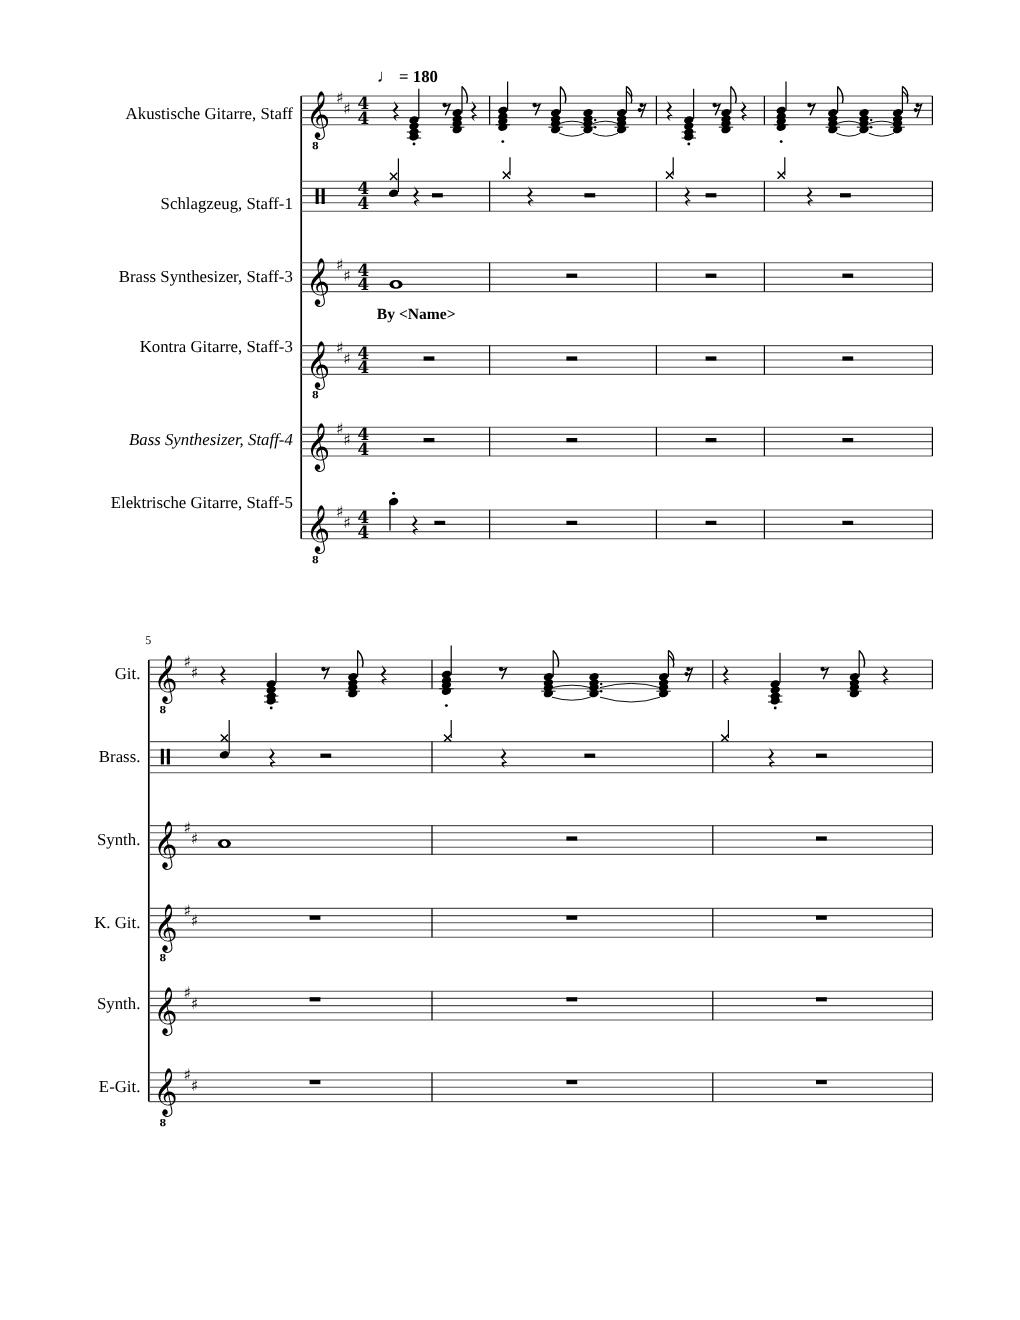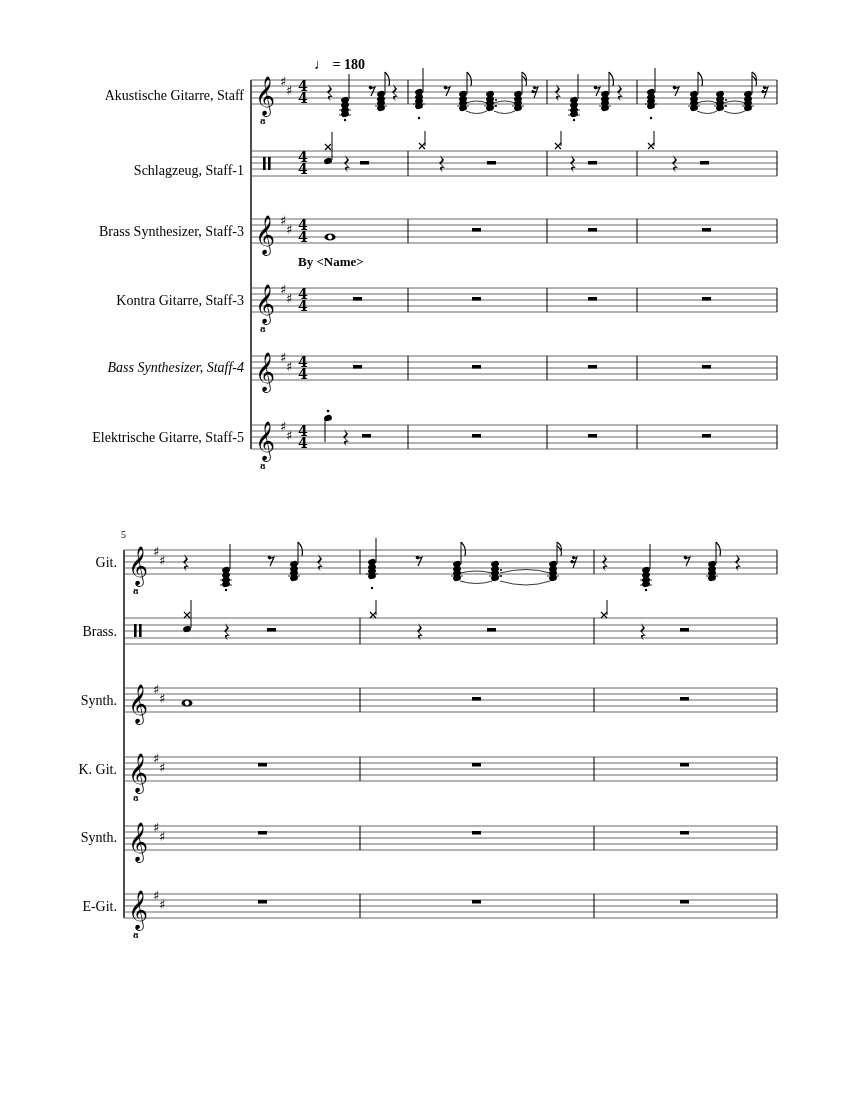"By <Name>" .byline { margin-left: none -> 16px }
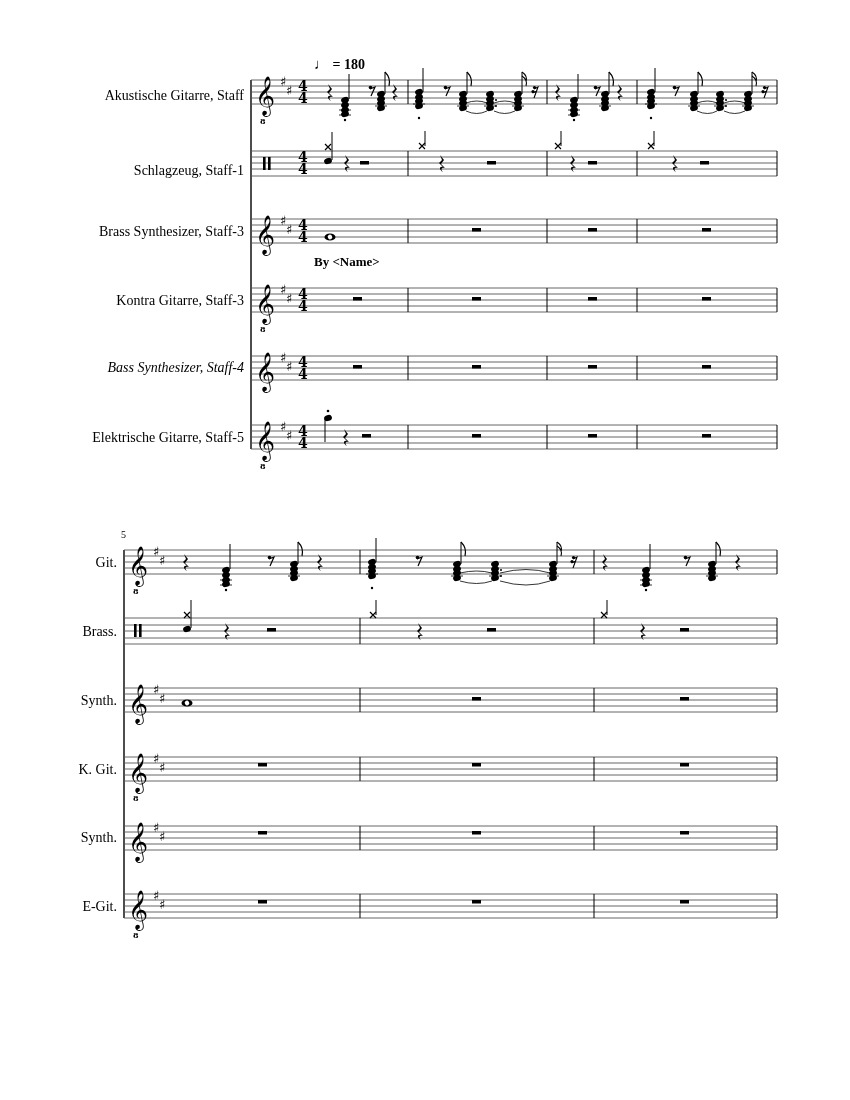"Kontra Gitarre, Staff-3" div.label { top: 293px -> 282px }
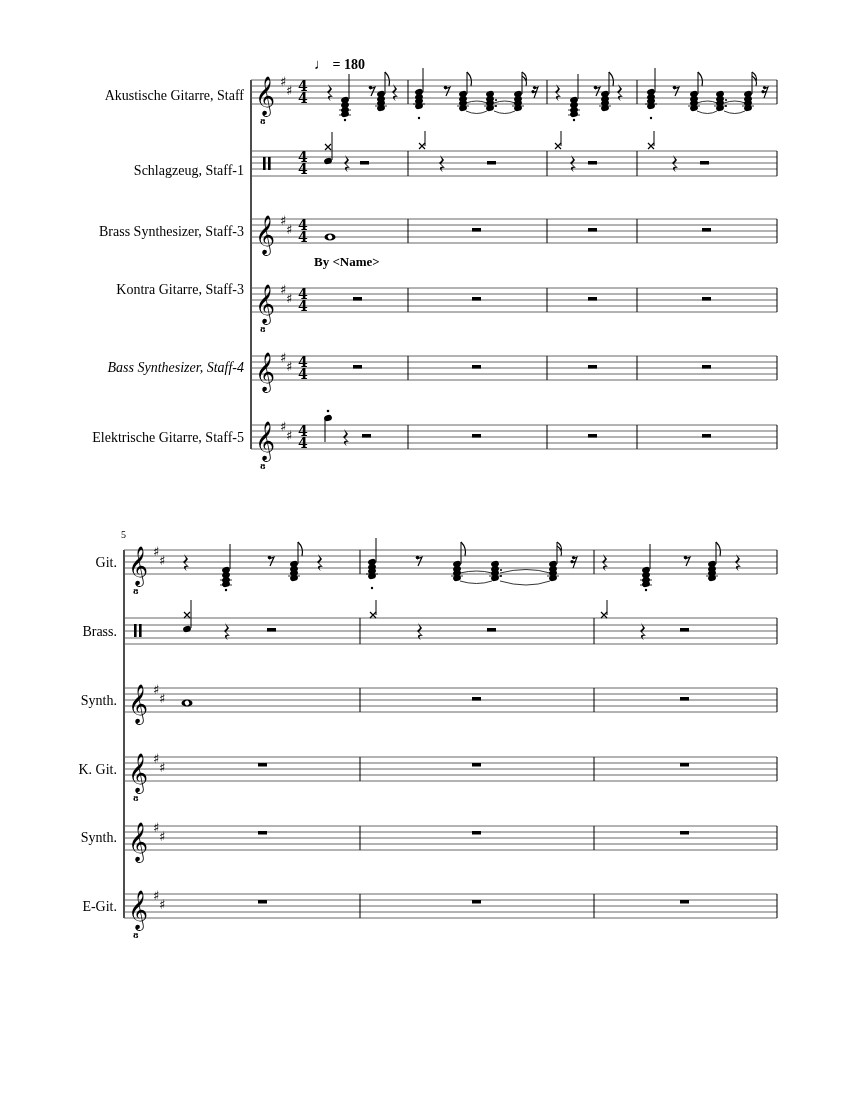"Elektrische Gitarre, Staff-5" div.label { top: 430px -> 412px }
